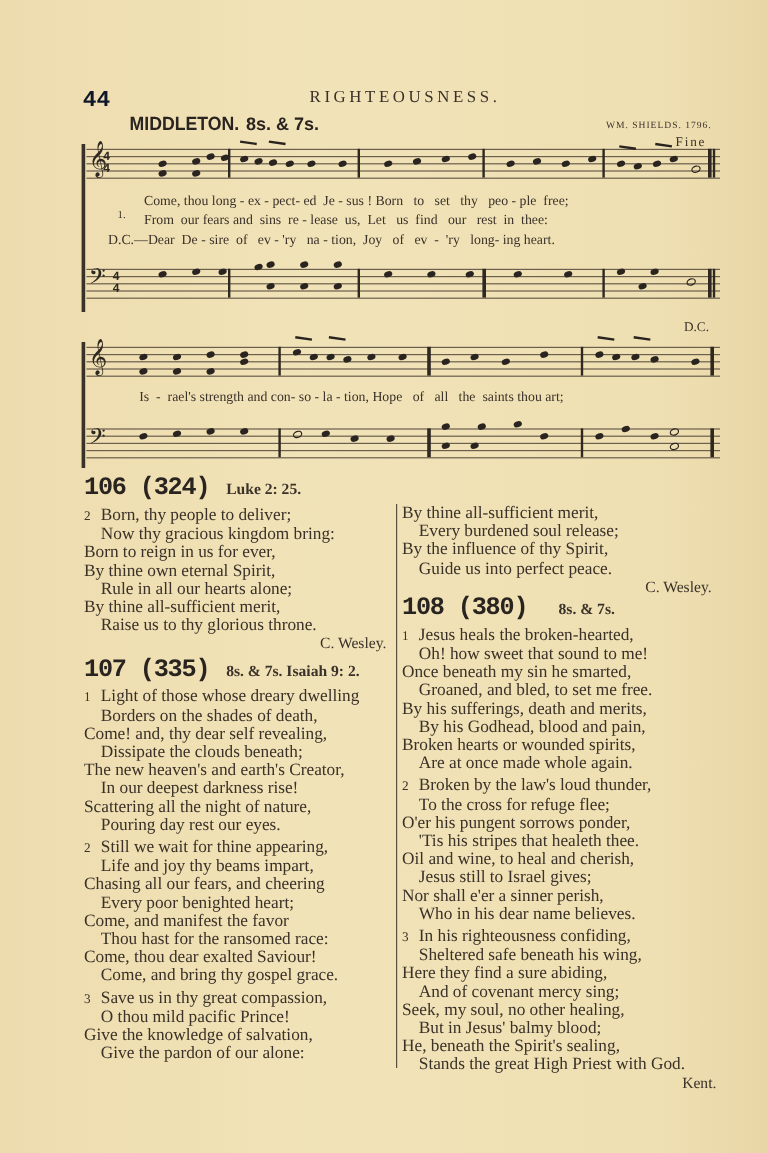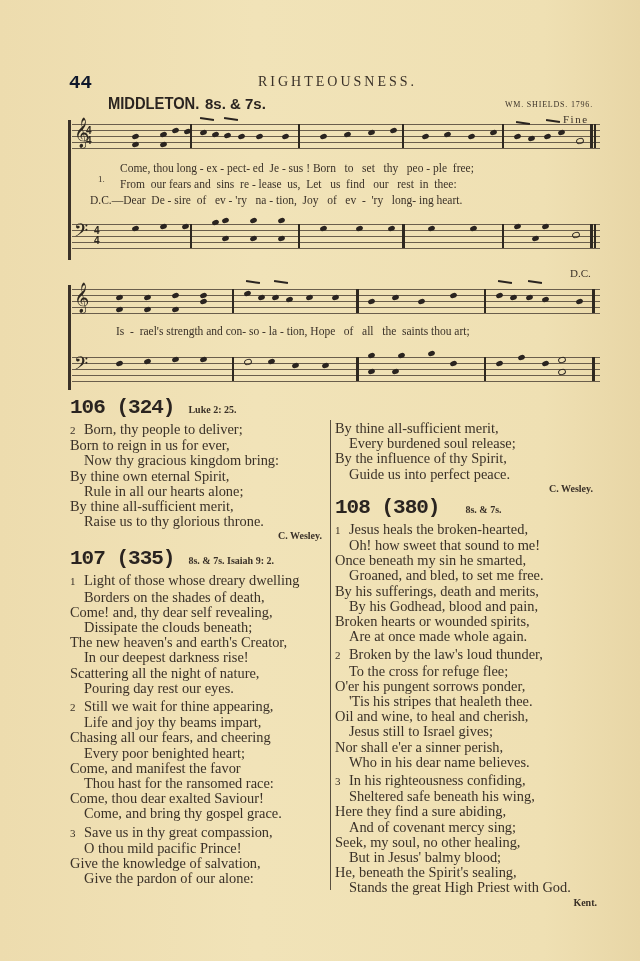"Luke 2: 25." .hymn-meta { font-size: 10px -> 13px }
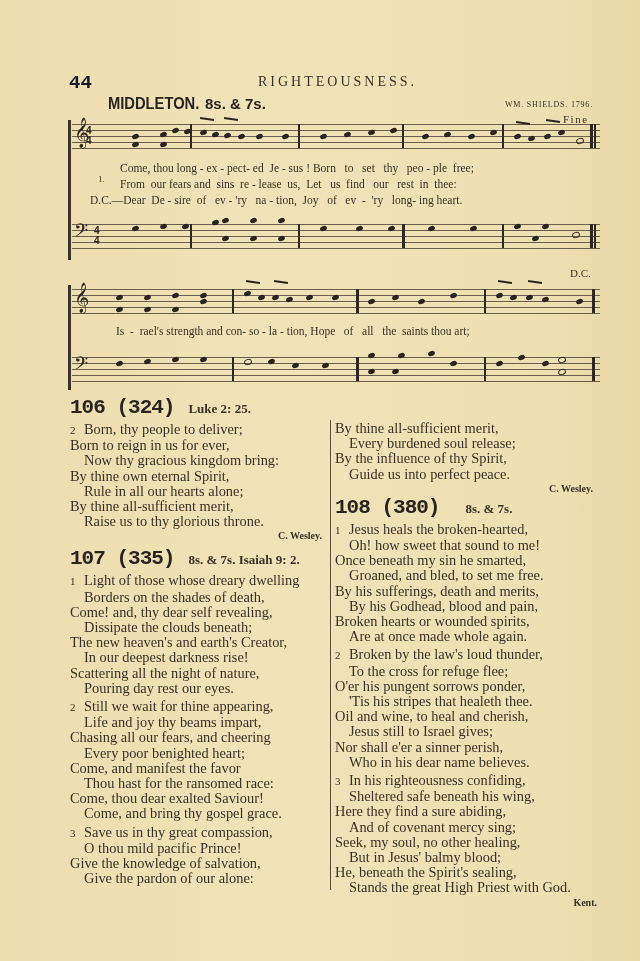"Born to reign in us" div.line-txt { order: before "Now thy gracious kingdom bring:" -> after "Now thy gracious kingdom bring:" }
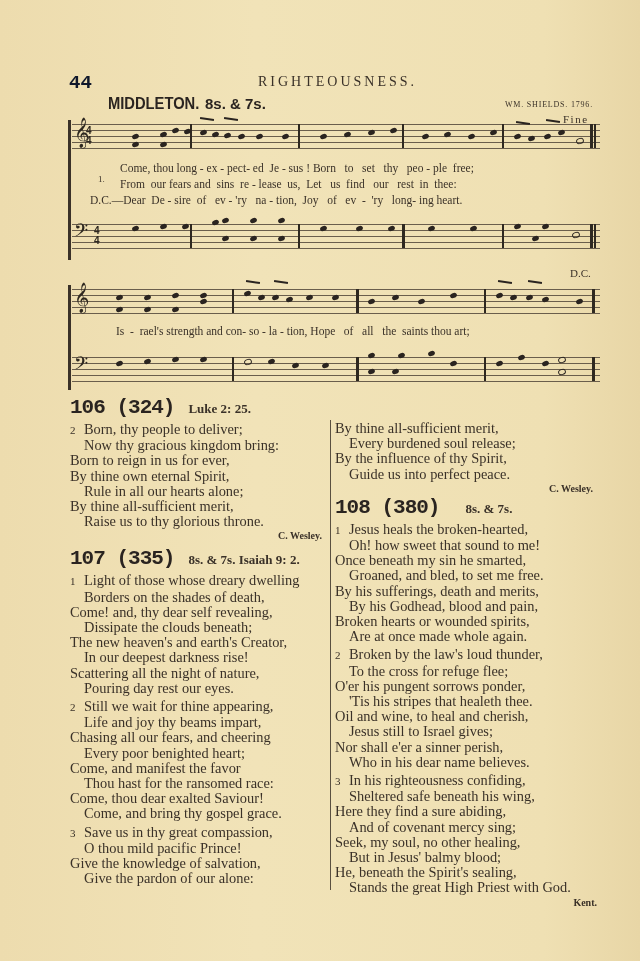"C. Wesley." .attrib { font-size: 10px -> 13px; font-weight: bold -> normal }
